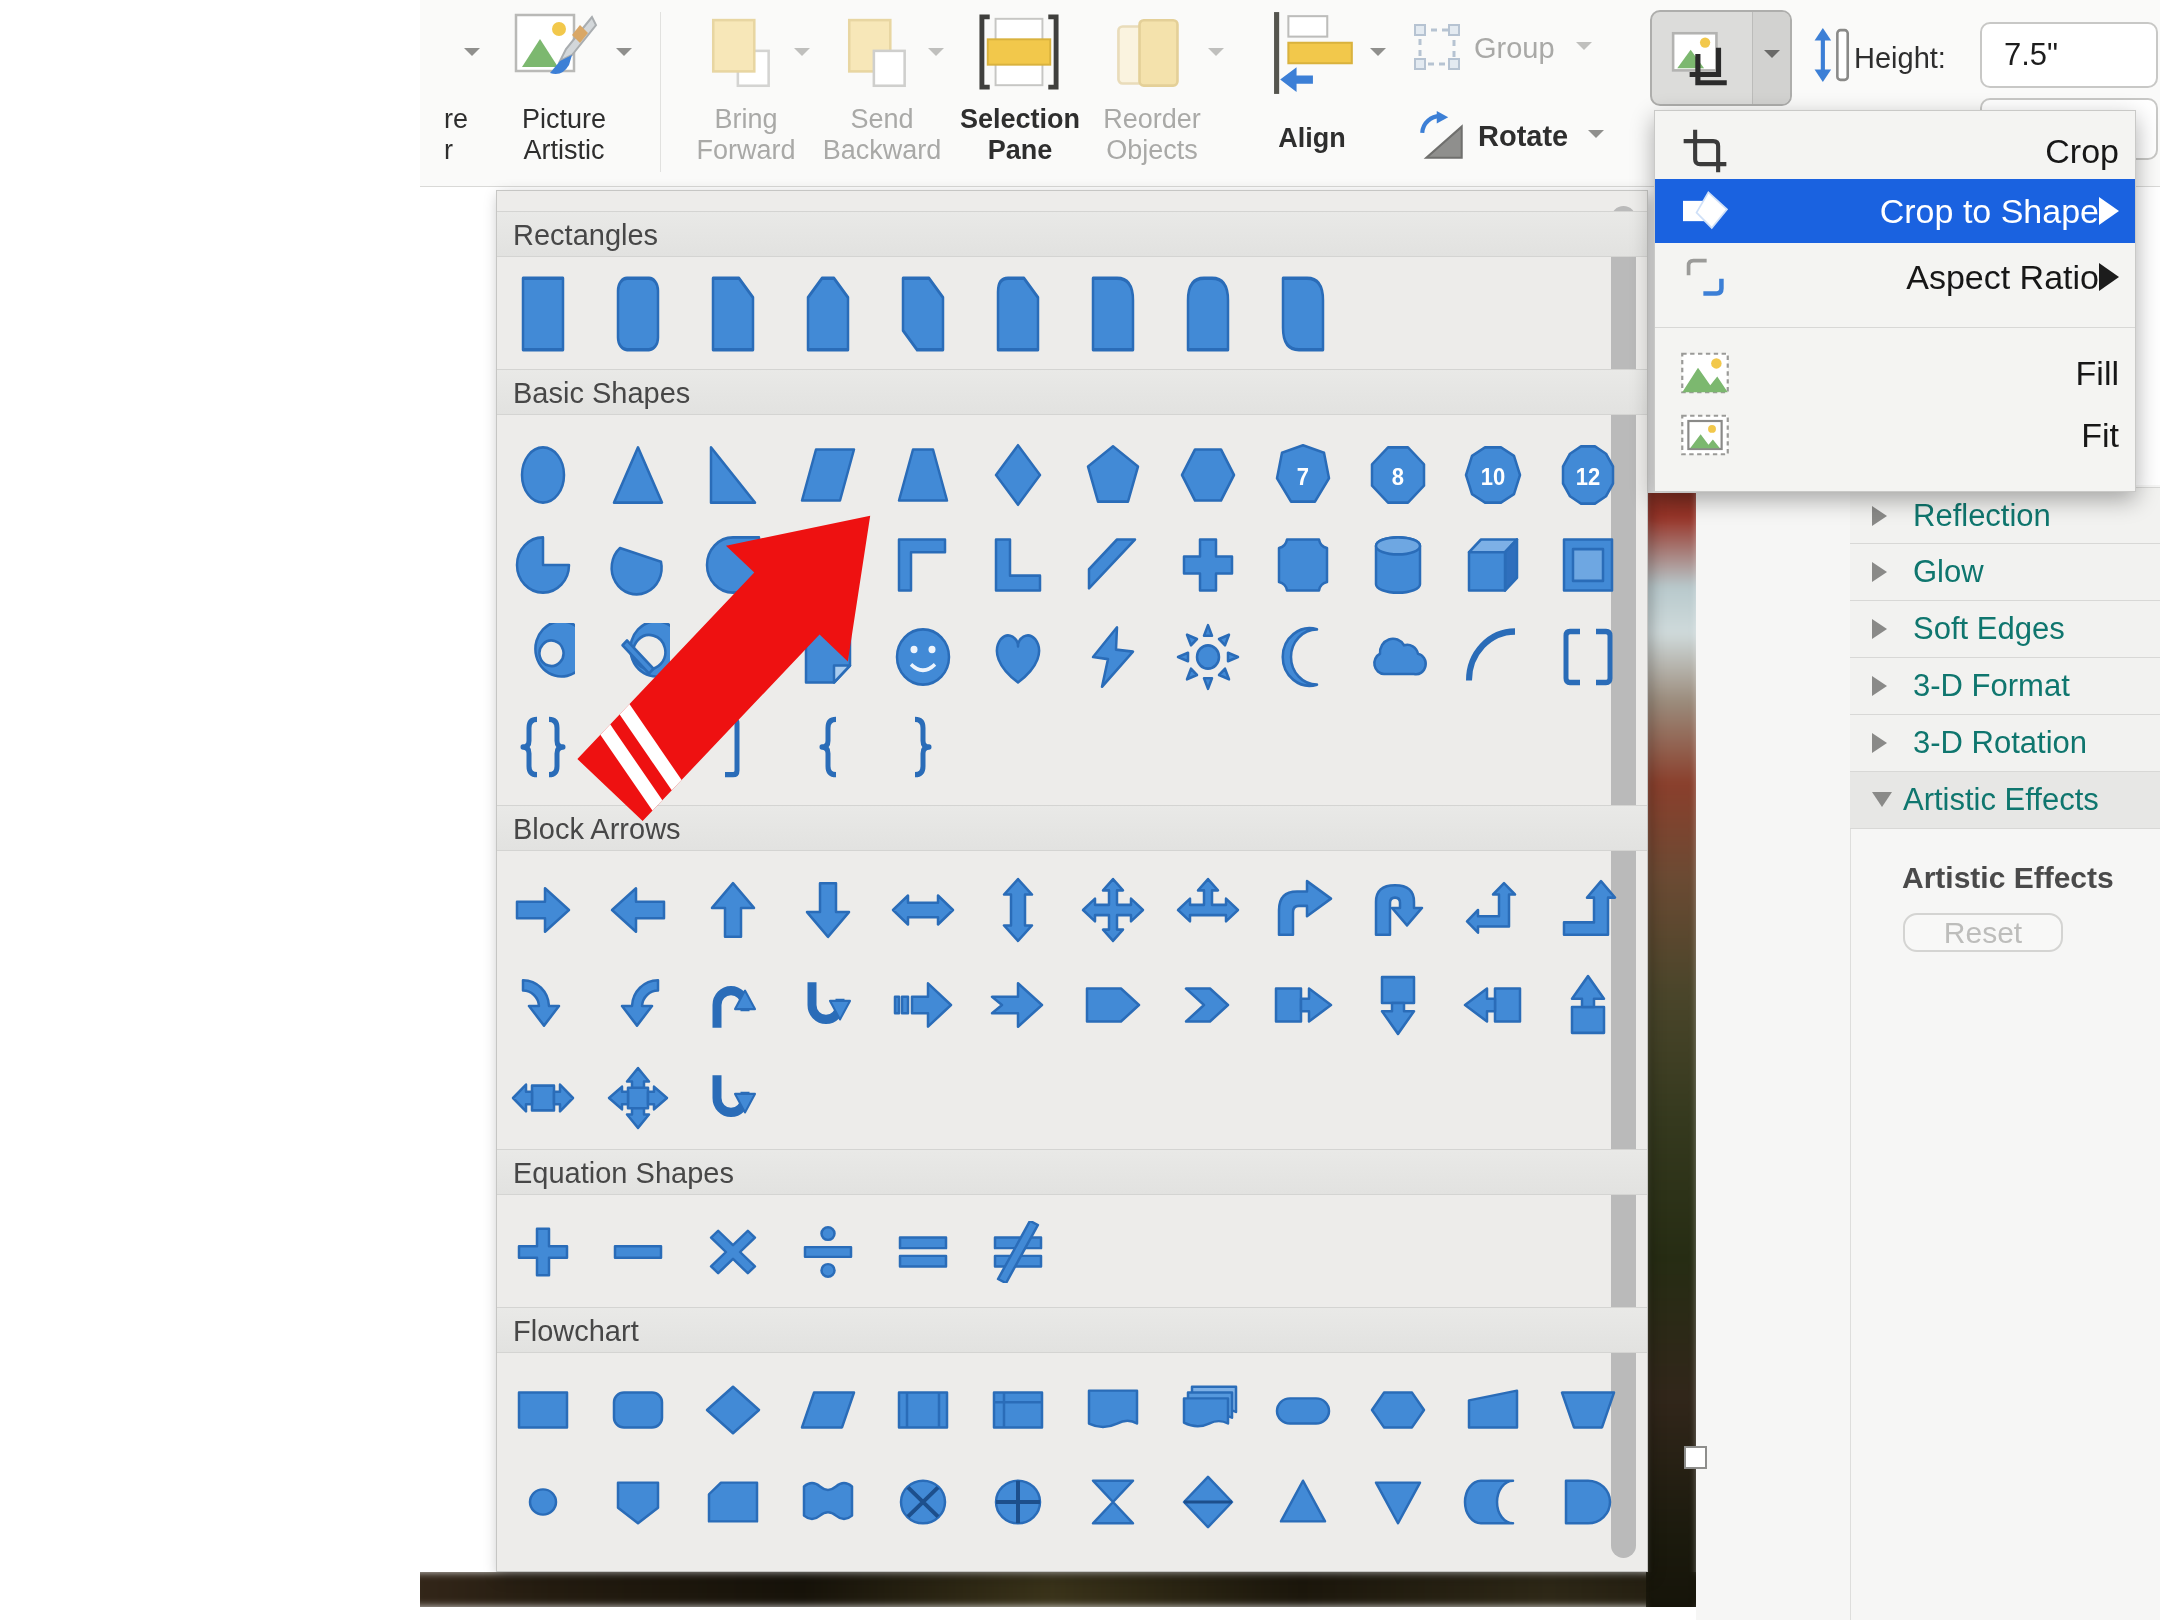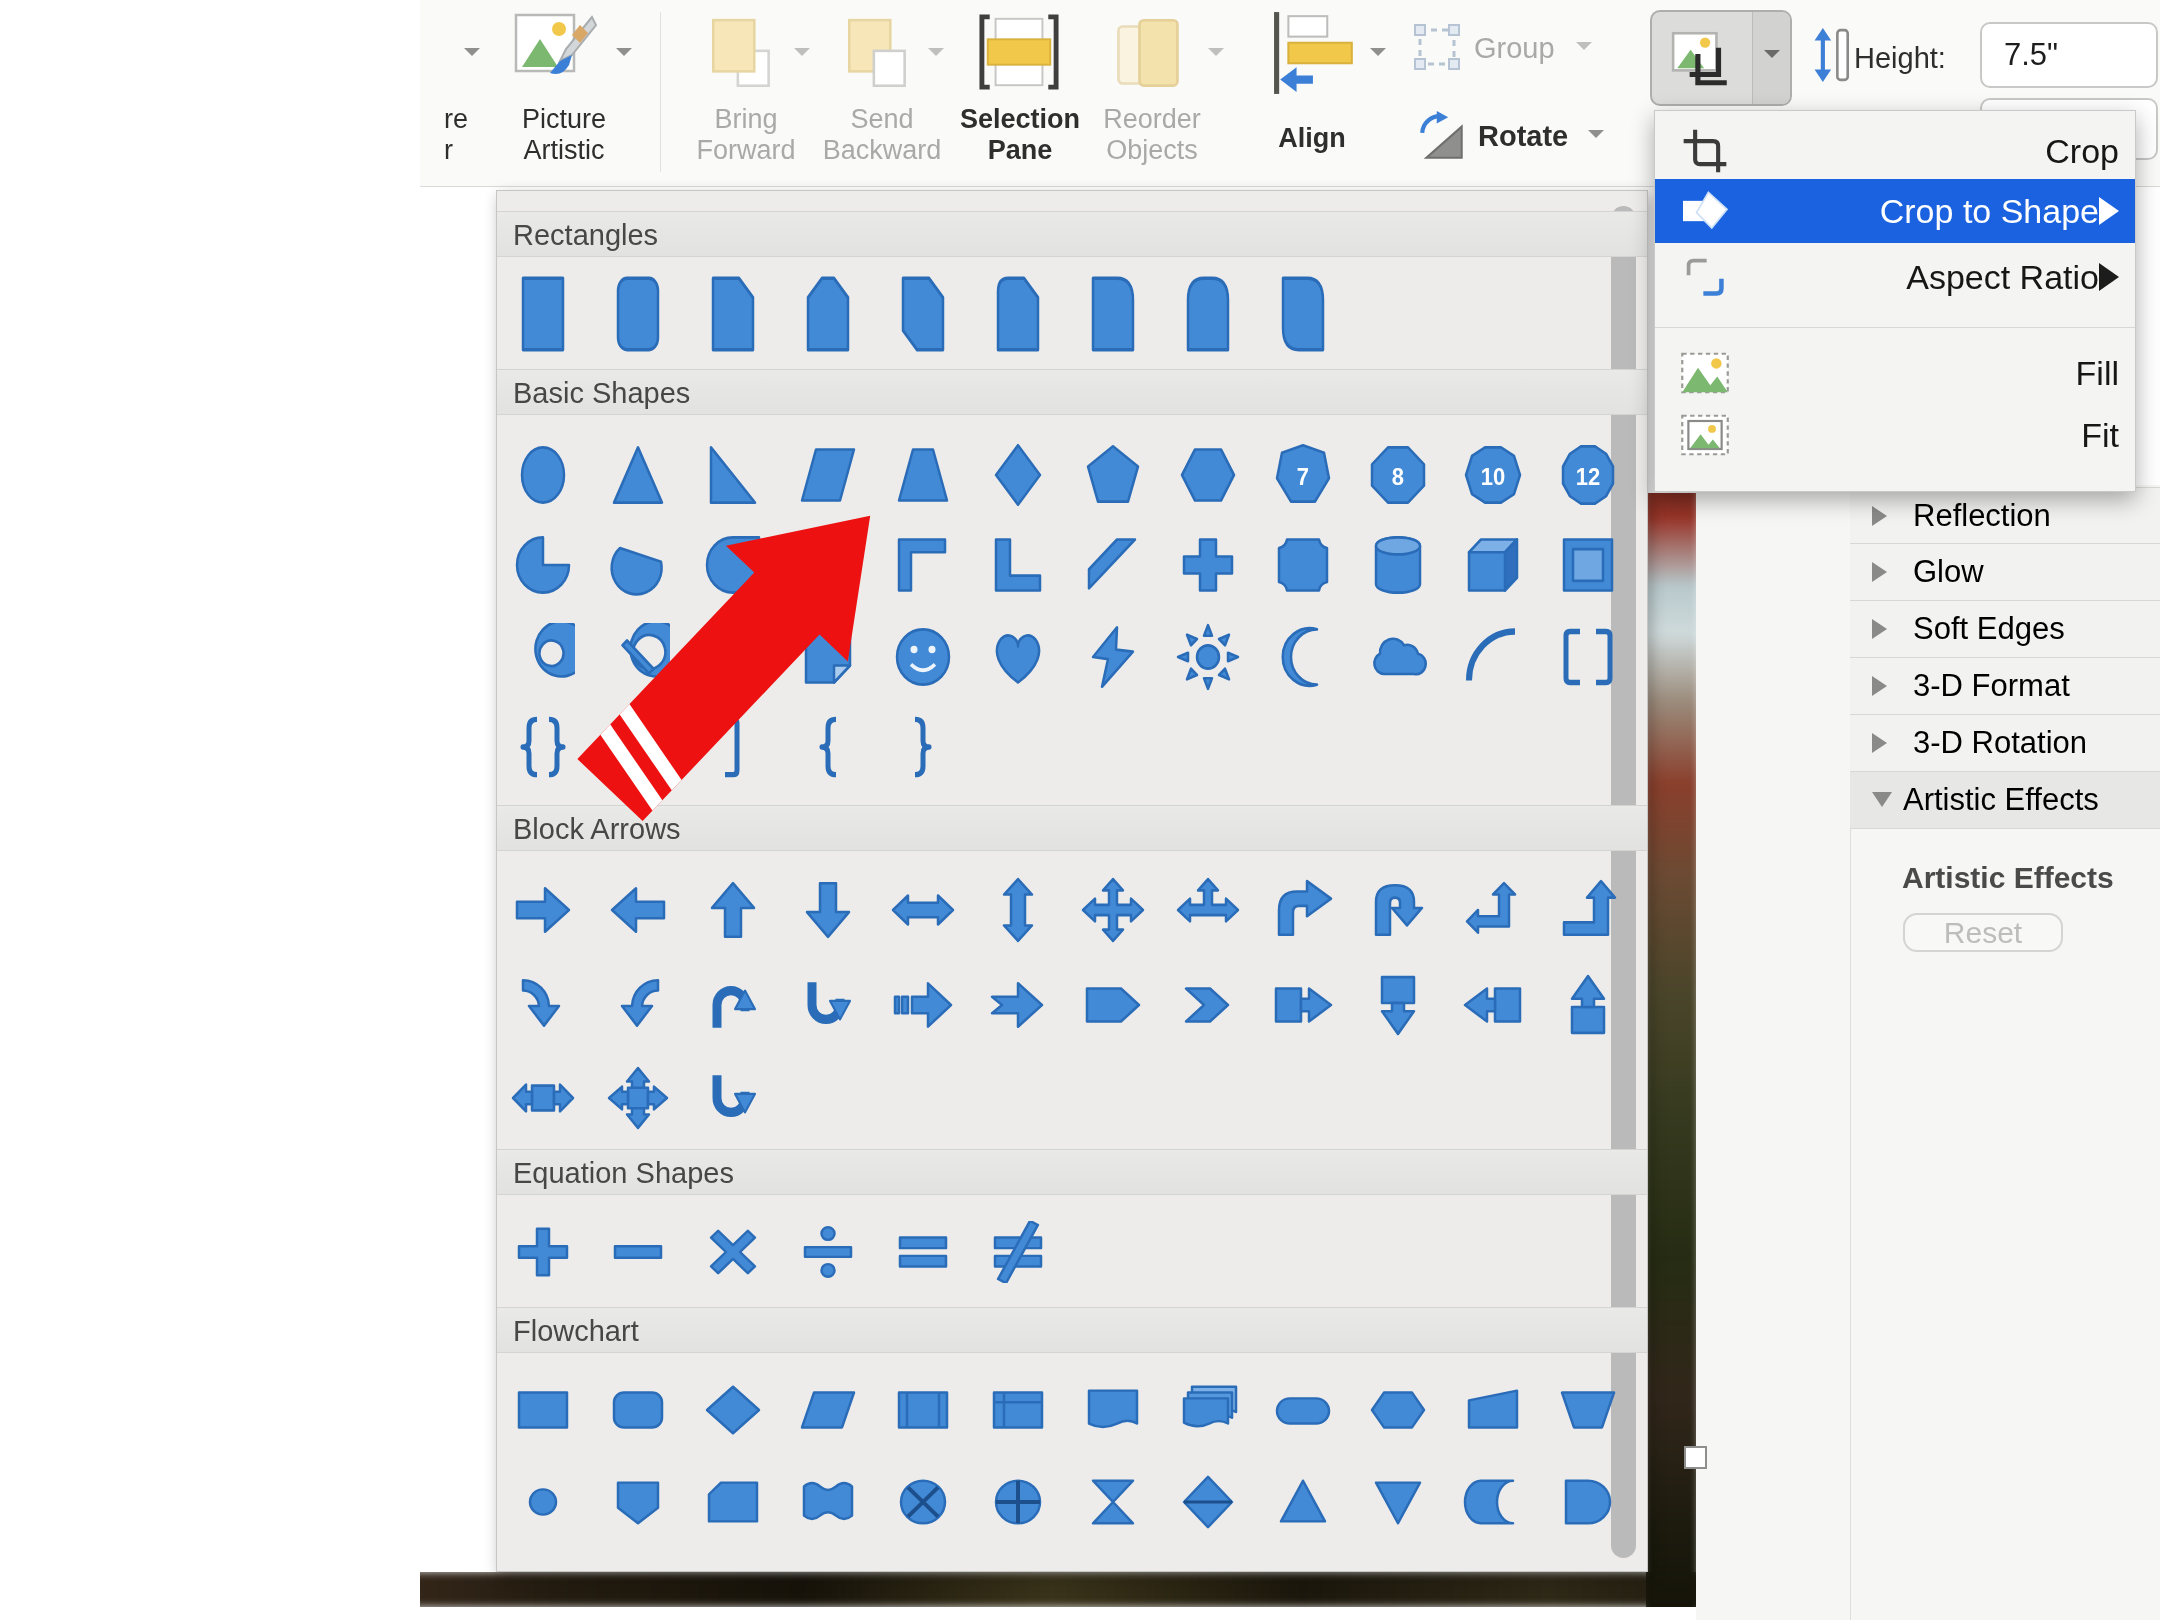"Reflection" .fp-row .fp-label { color: #000000 -> #0f766e }
